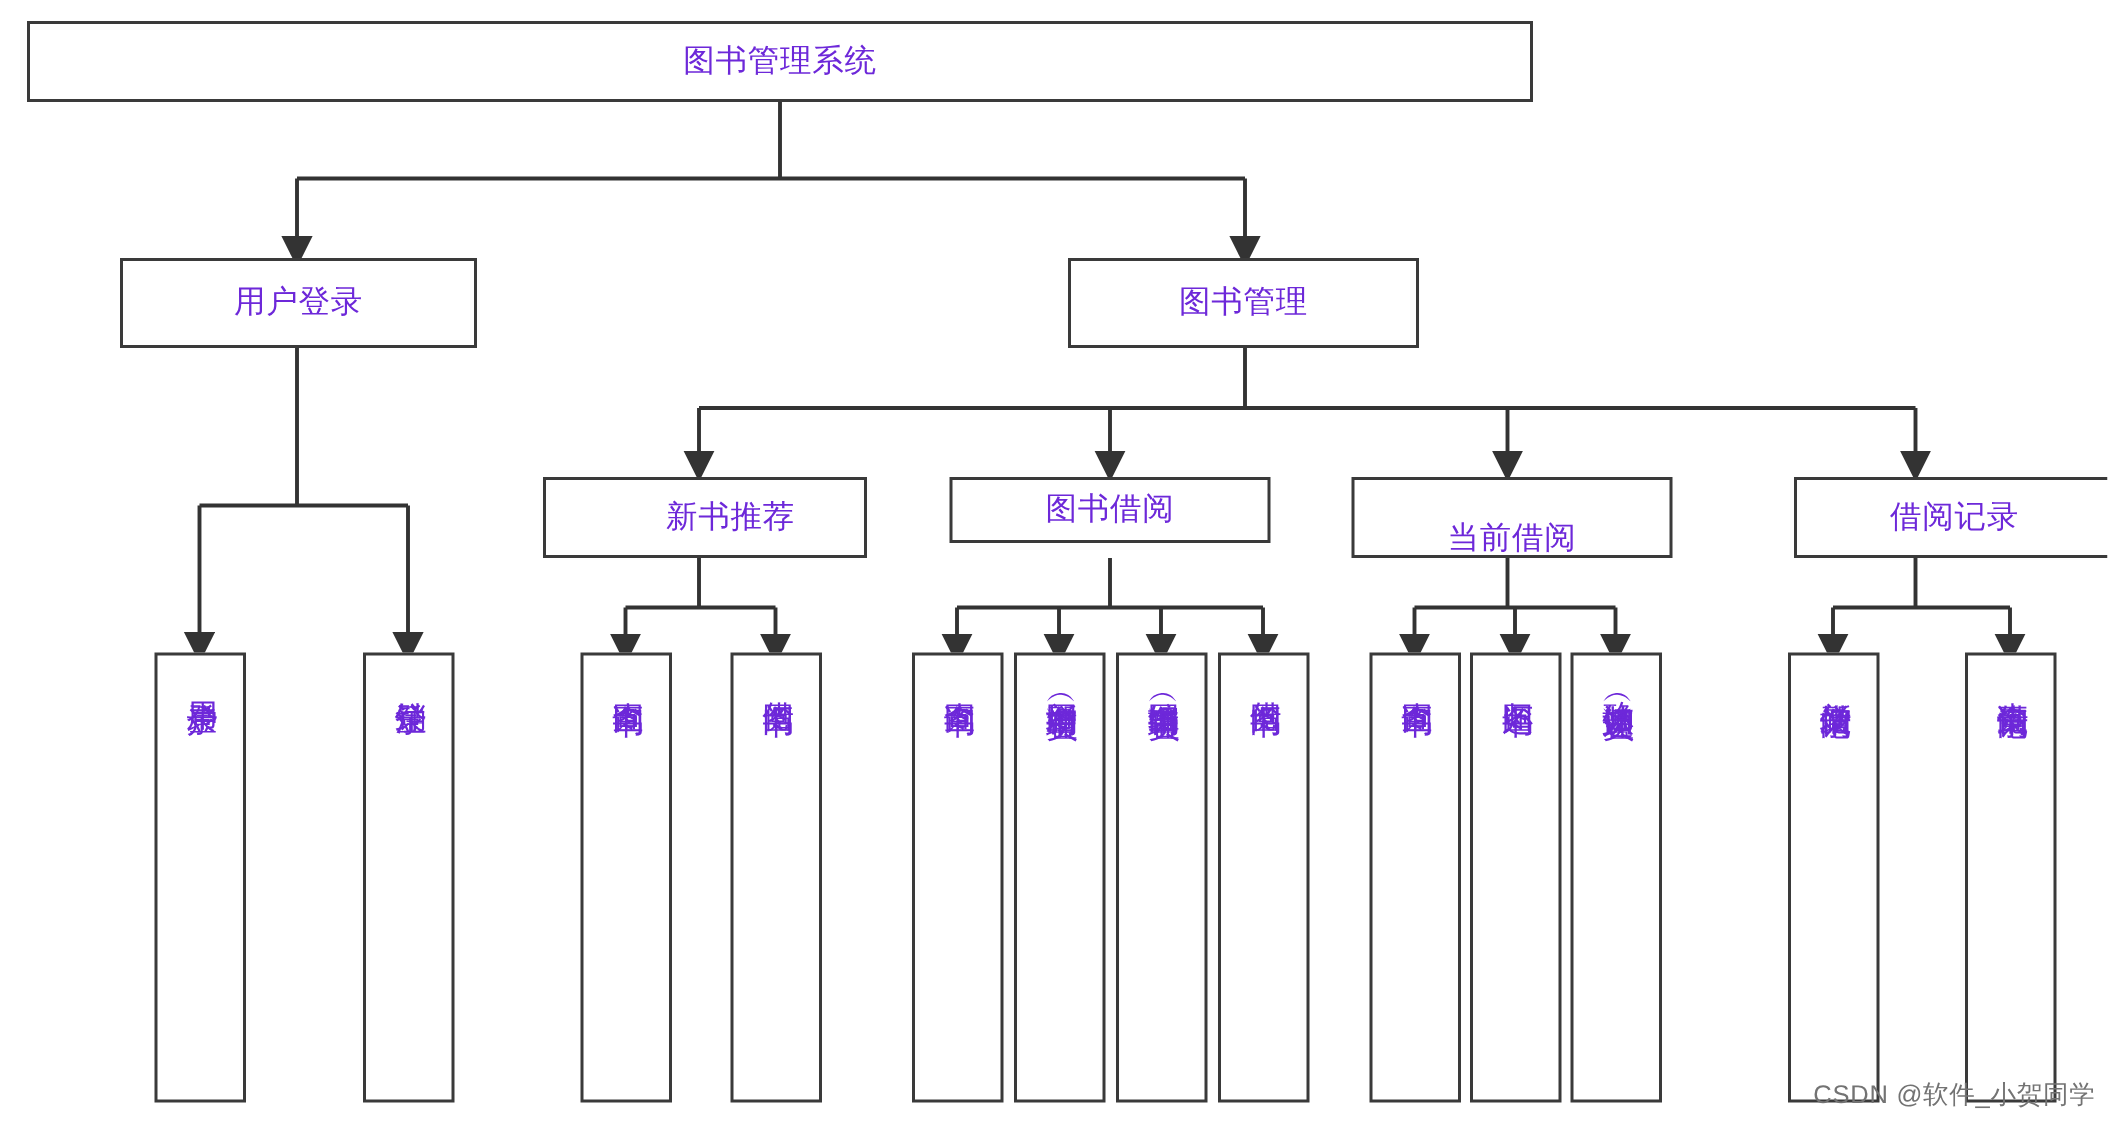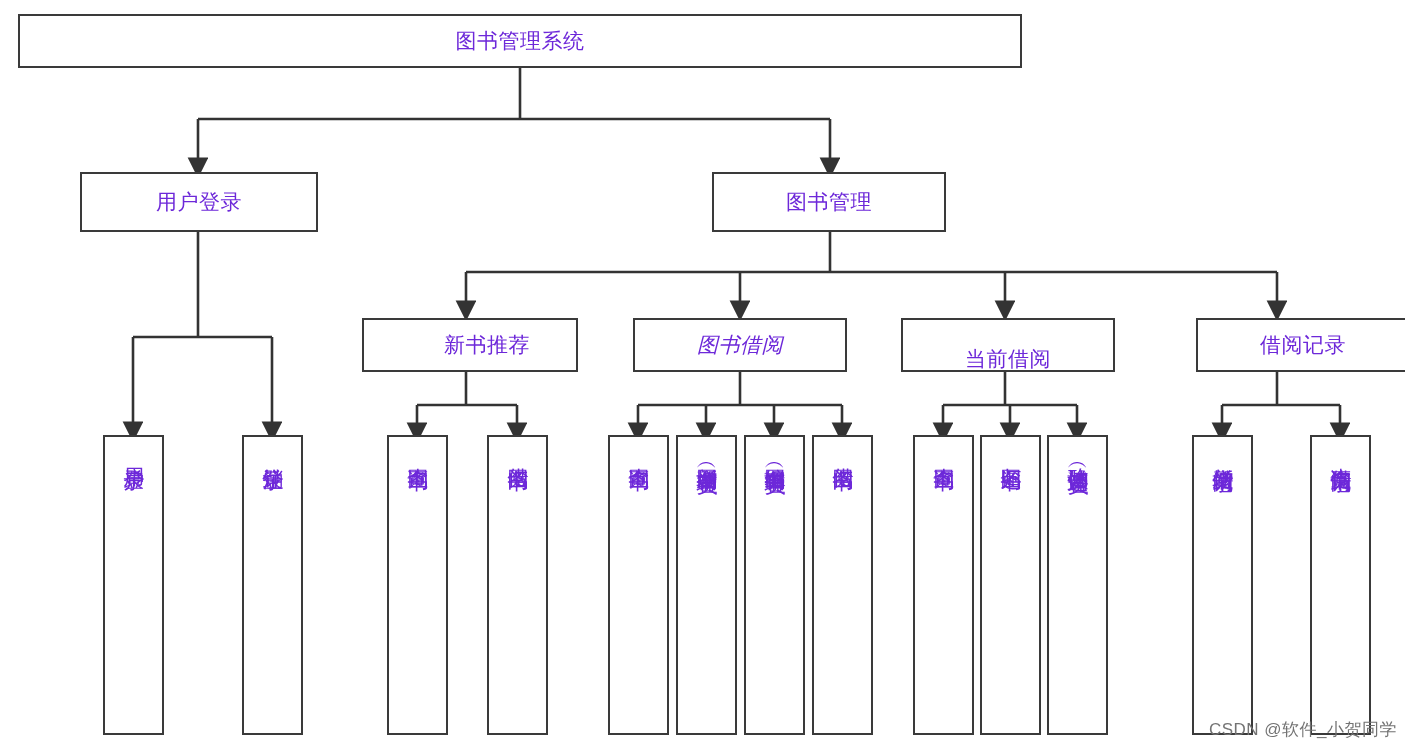"图书借阅" div.node { font-style: italic -> none; height: 54px -> 44px }
